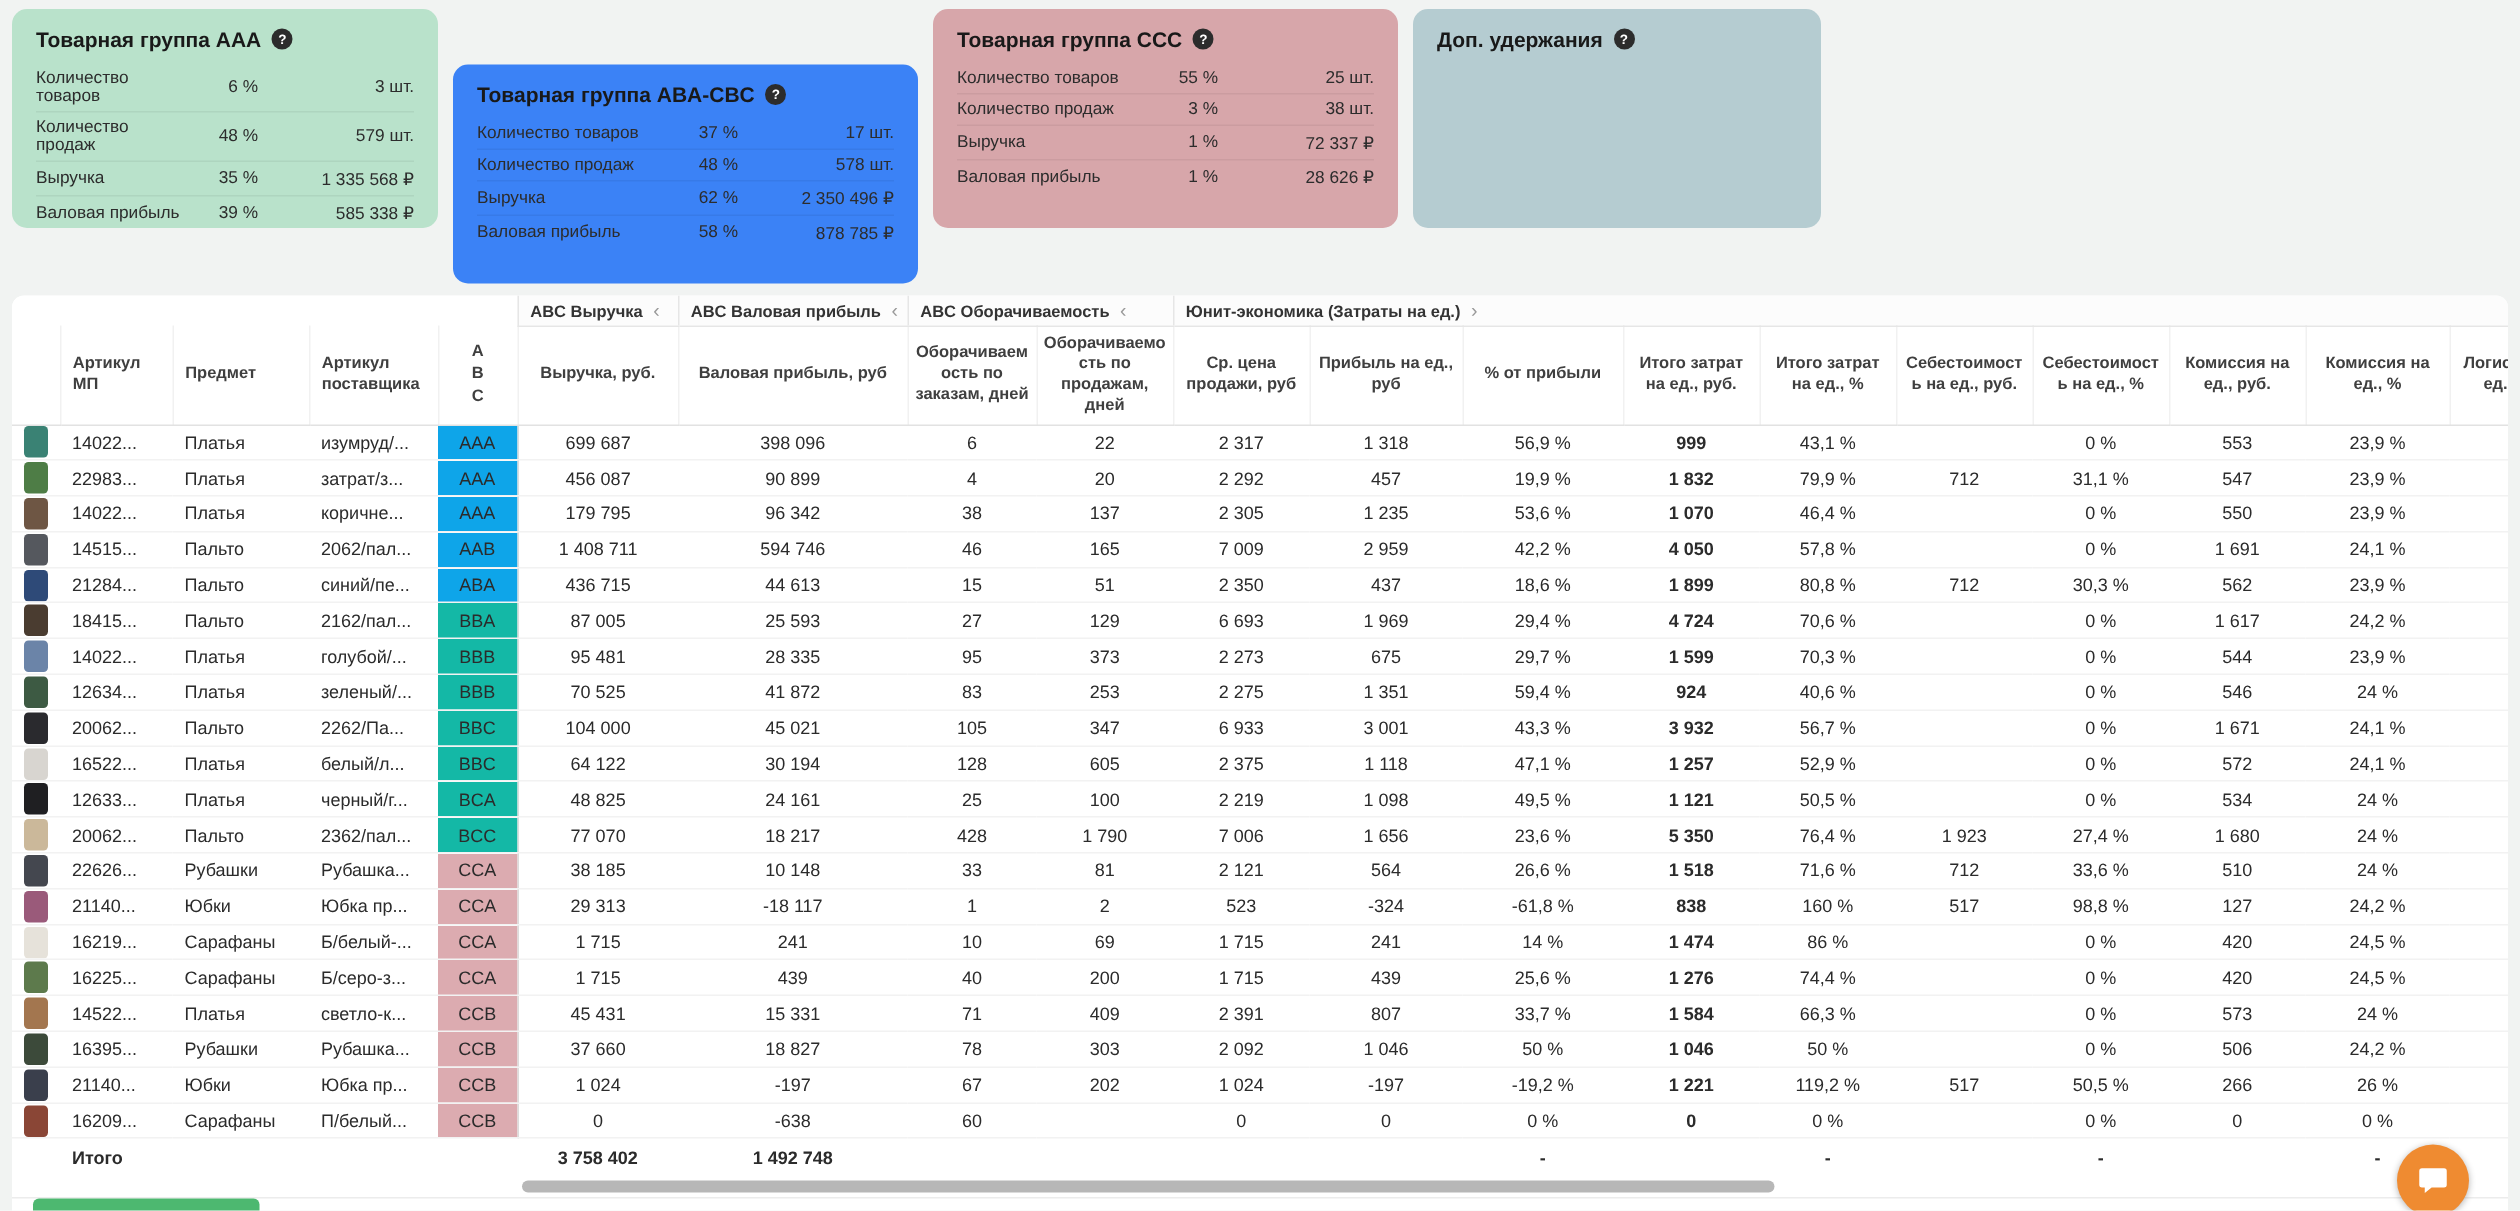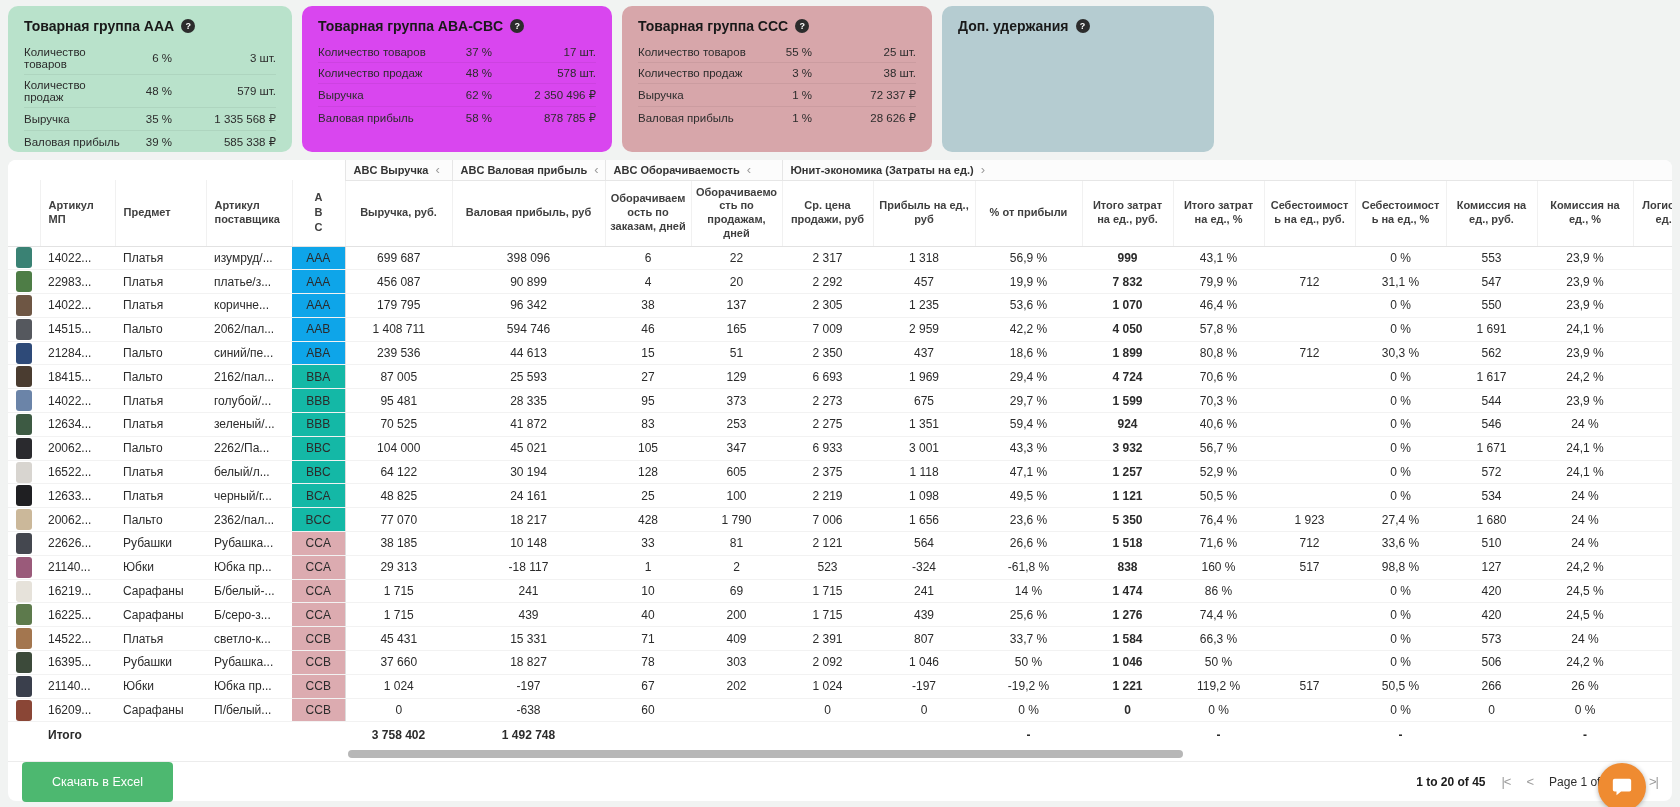"Товарная группа ABA-CBC" div.card { background: #d946ef -> #3b82f6; margin-top: none -> 37px }
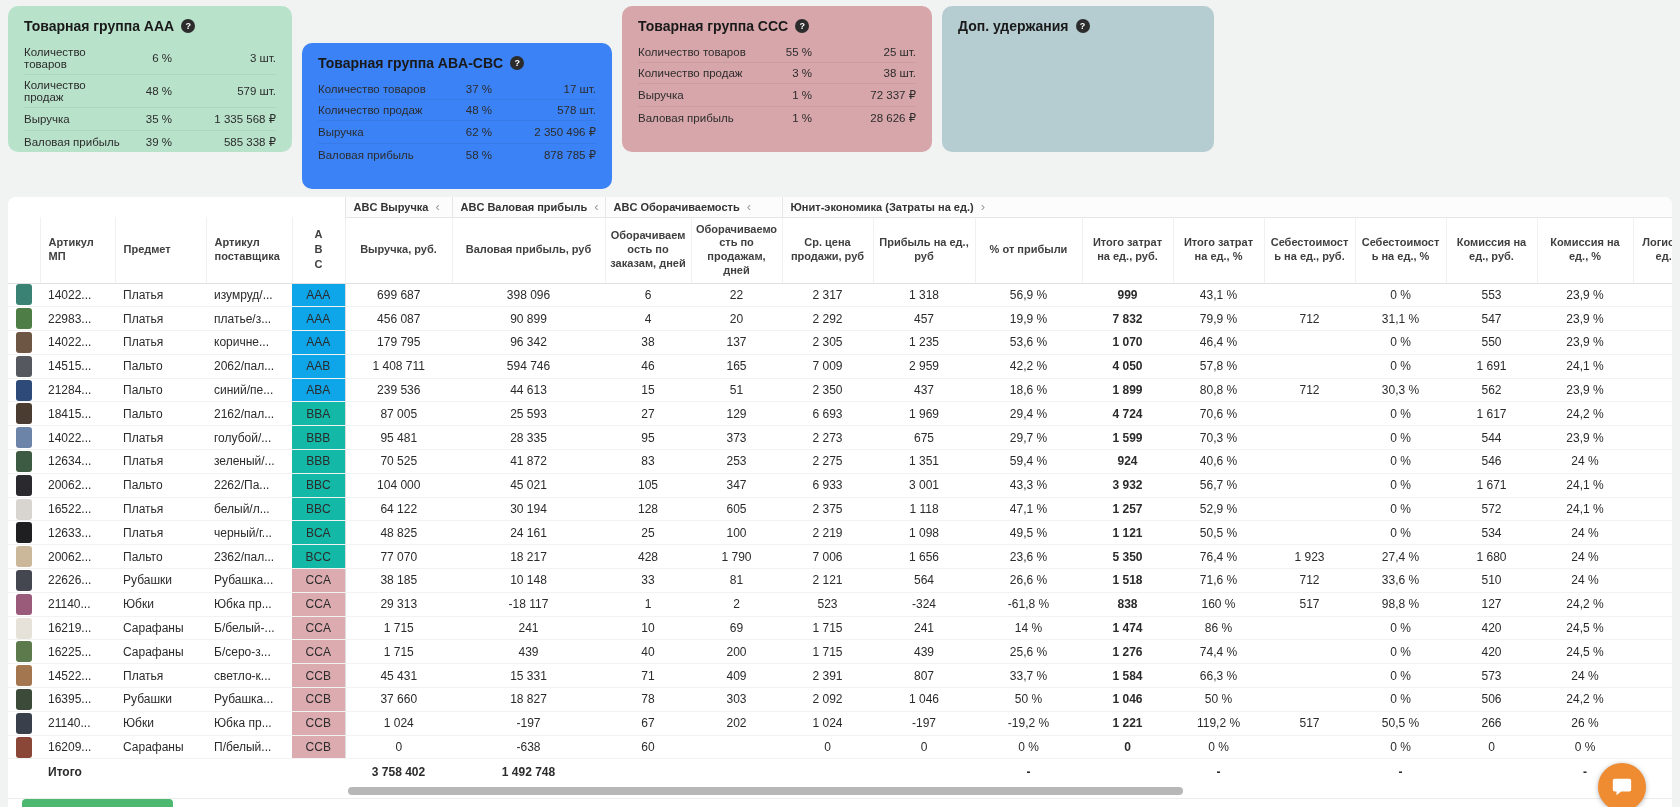"платье/з..." td.c-left { text: платье/з -> затрат/з }
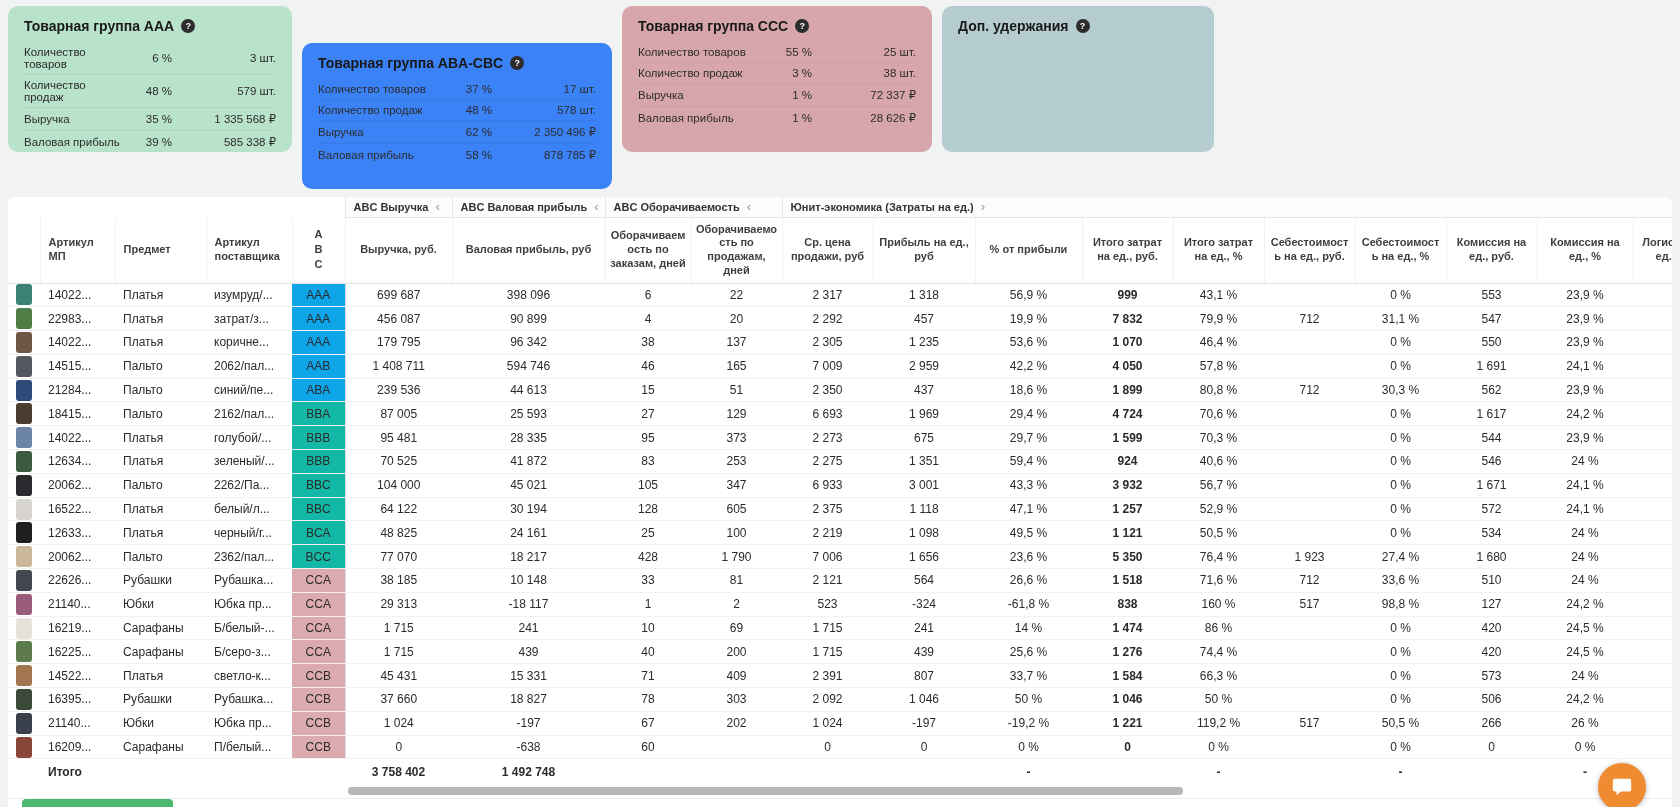"7 832" td.c-num { text: 7 832 -> 1 832 }
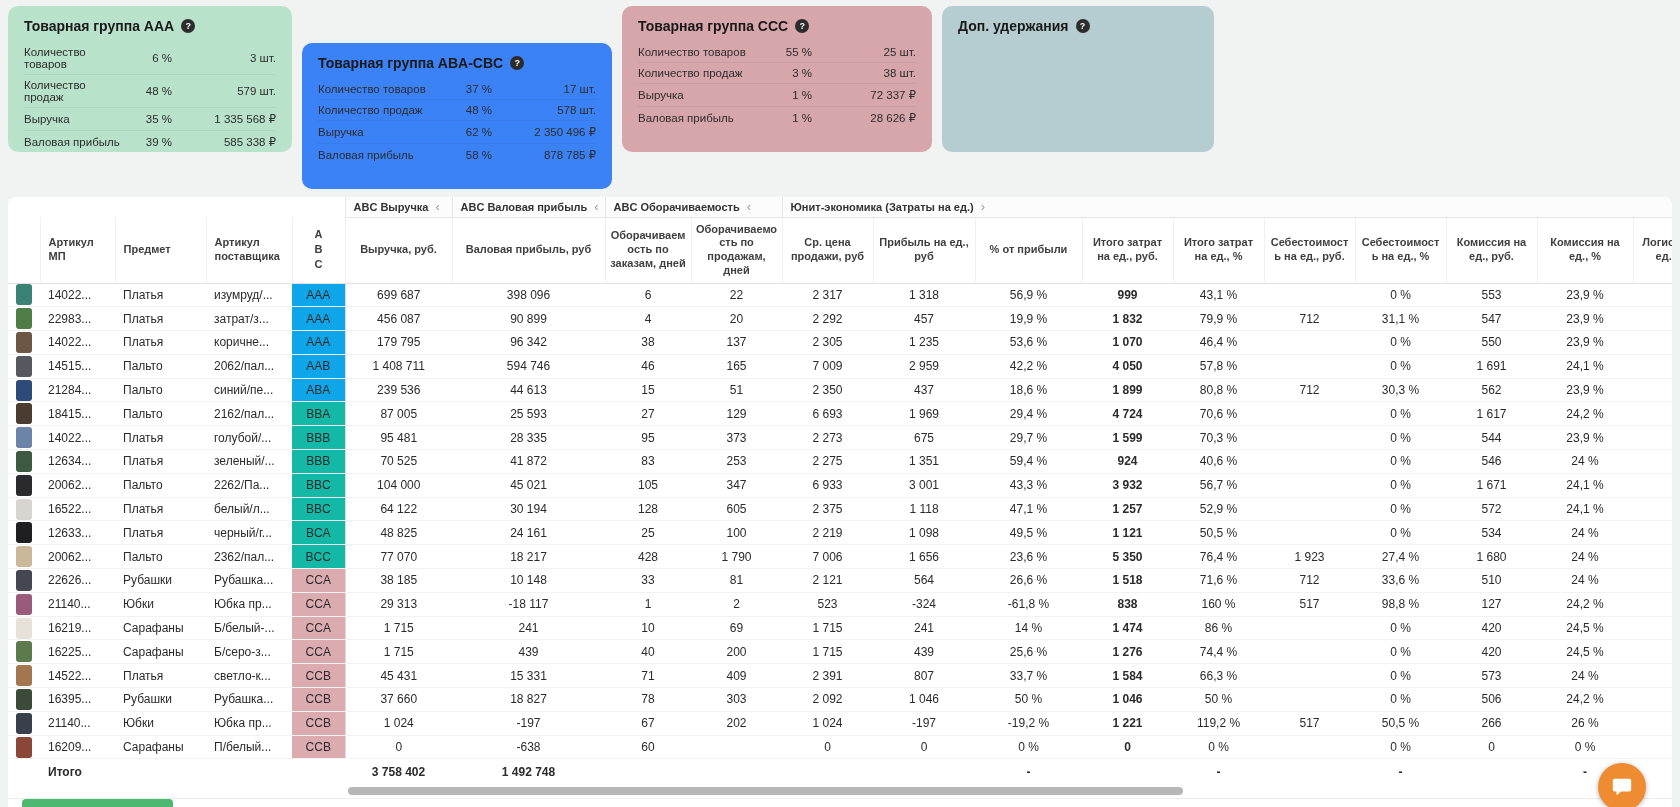"239 536" td.c-num { text: 239 536 -> 436 715 }
